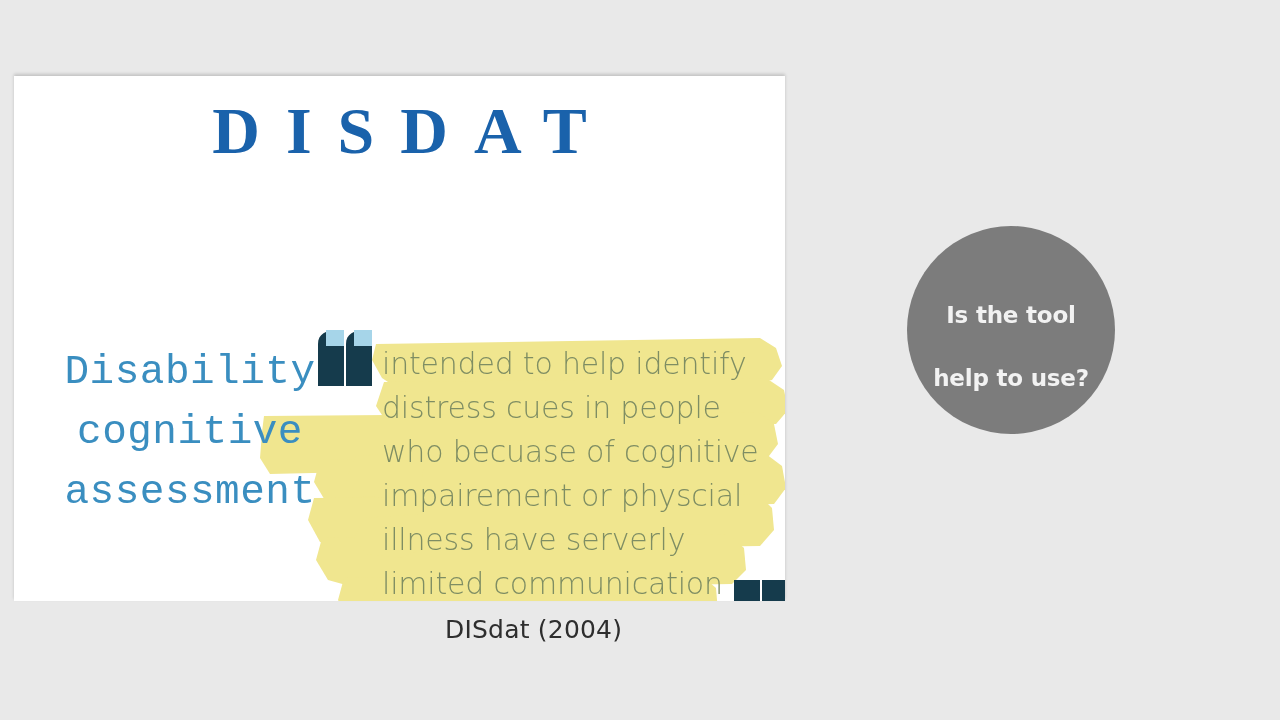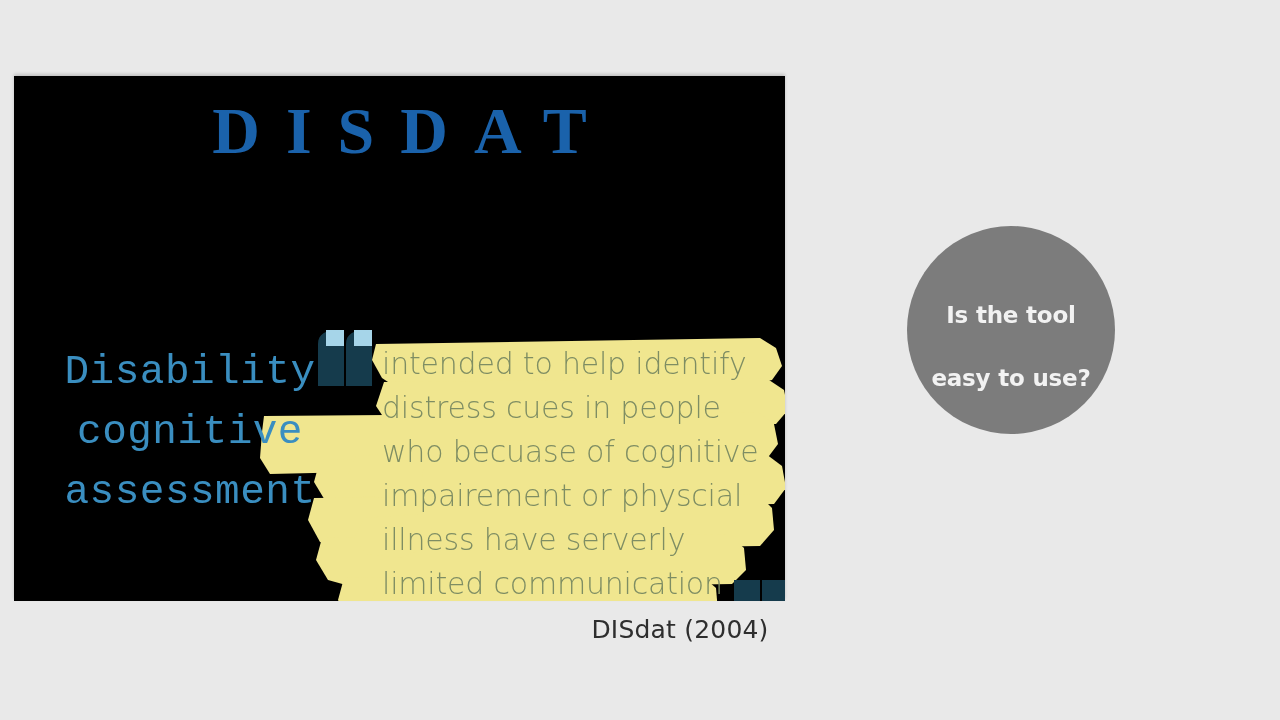"DISDAT" #disdat-card { background: #000000 -> #ffffff }
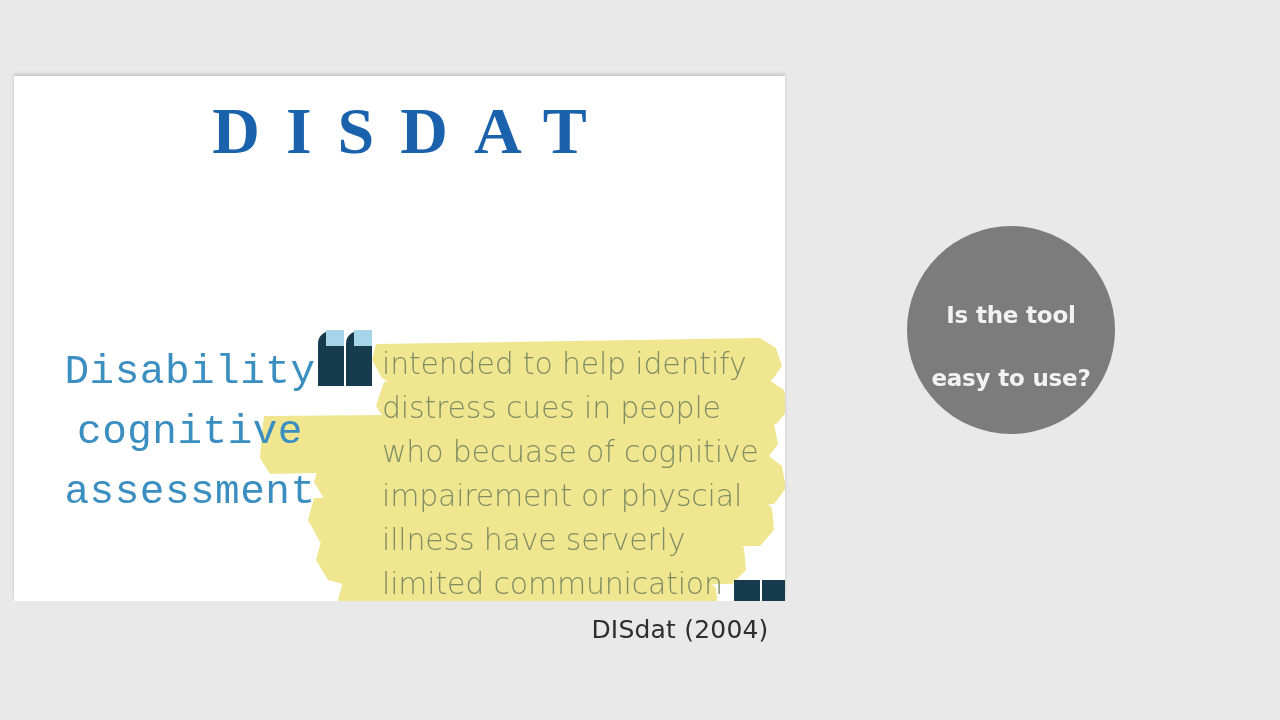"easy to use?" span.line { text: easy -> help }
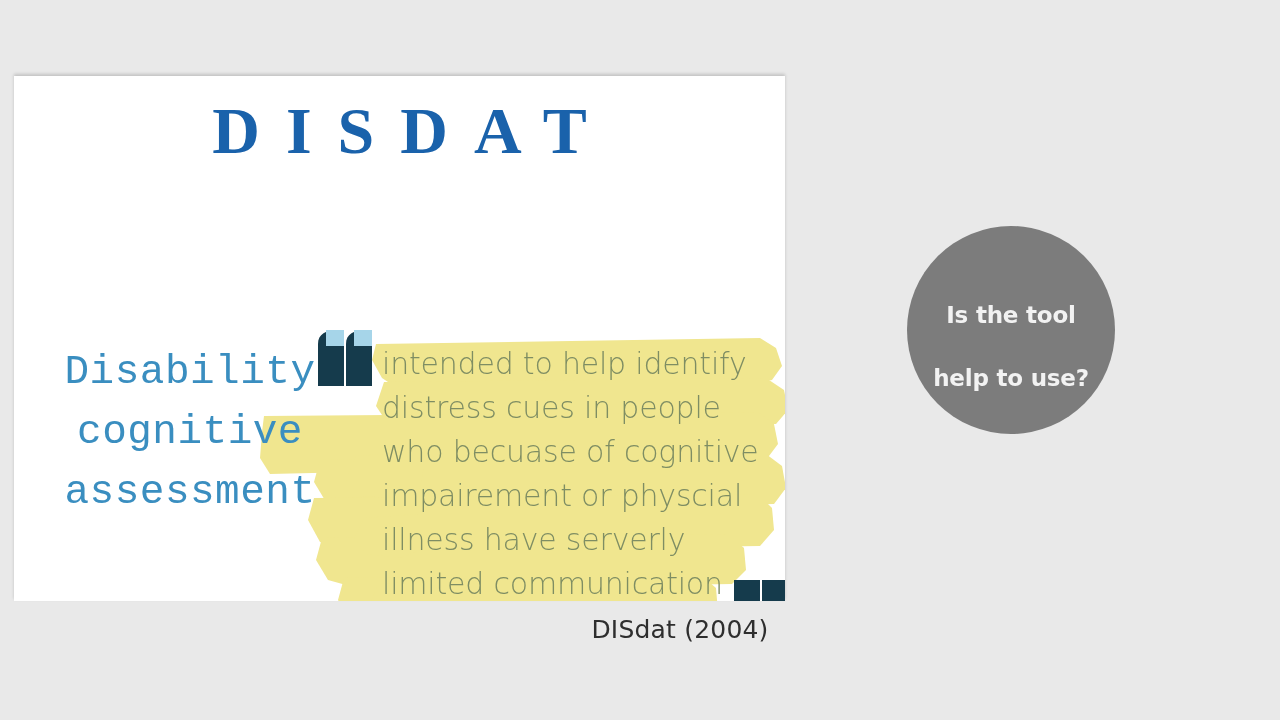"DISdat (2004)" #disdat-caption { text-align: center -> left }
